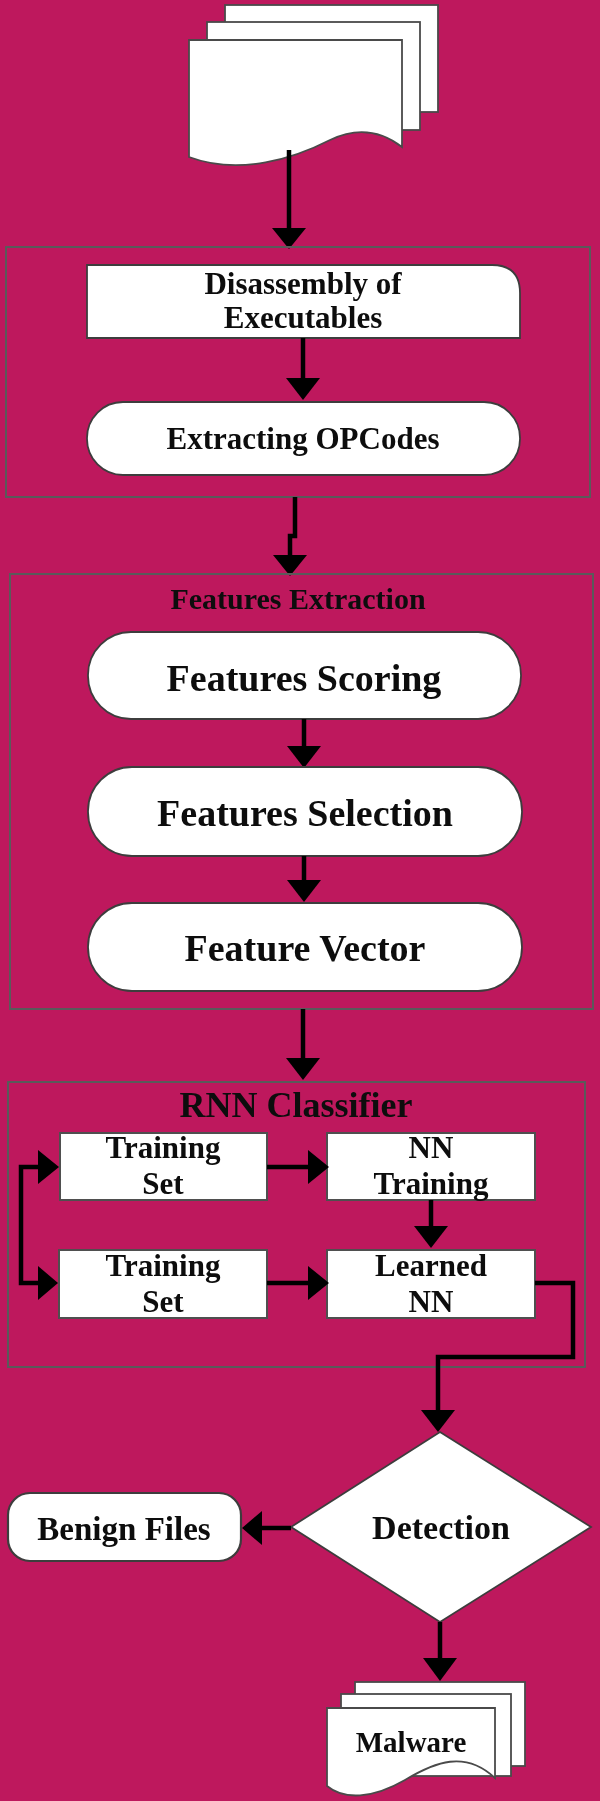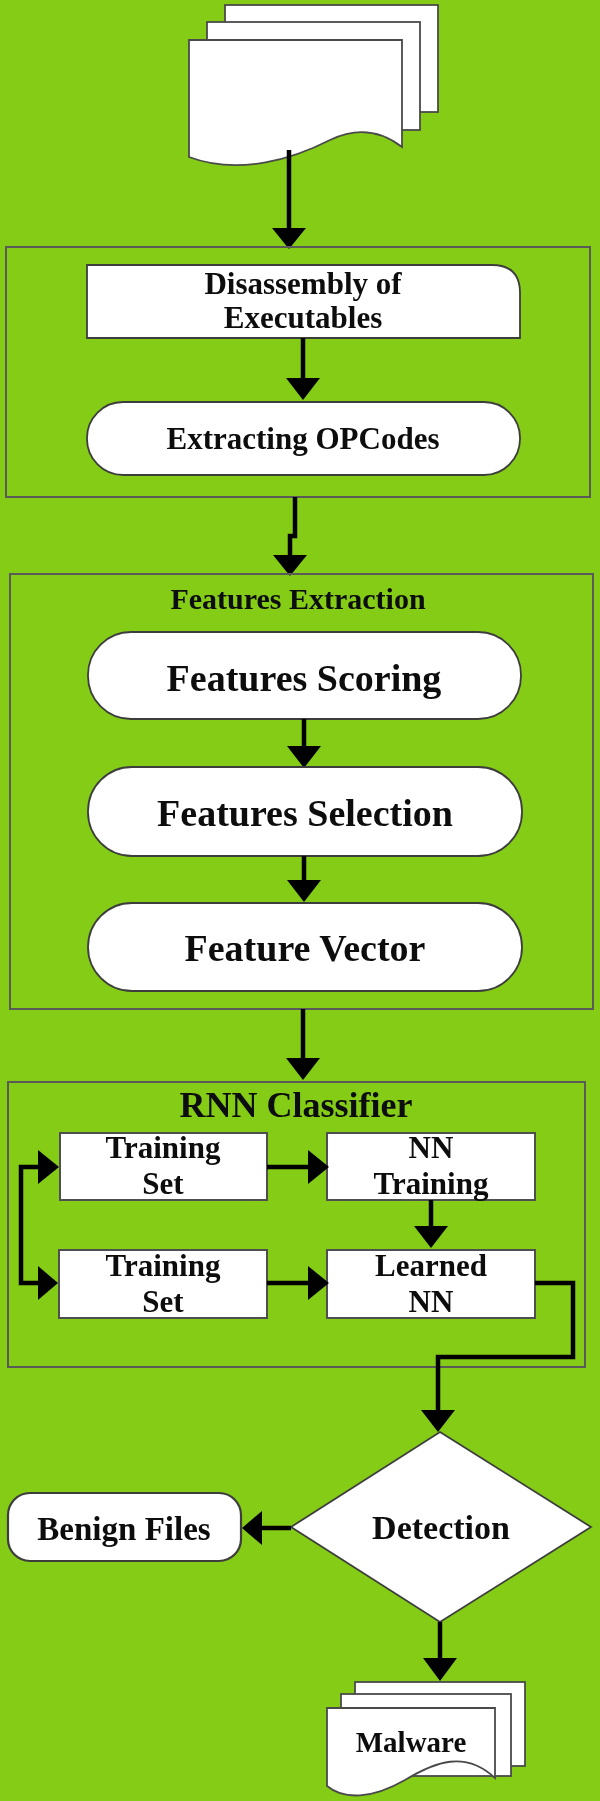"Disassembly of" .stage { background: #84cc16 -> #be185d }
